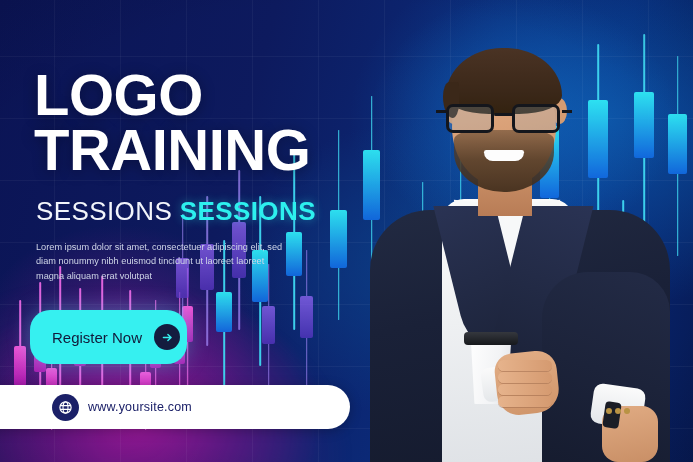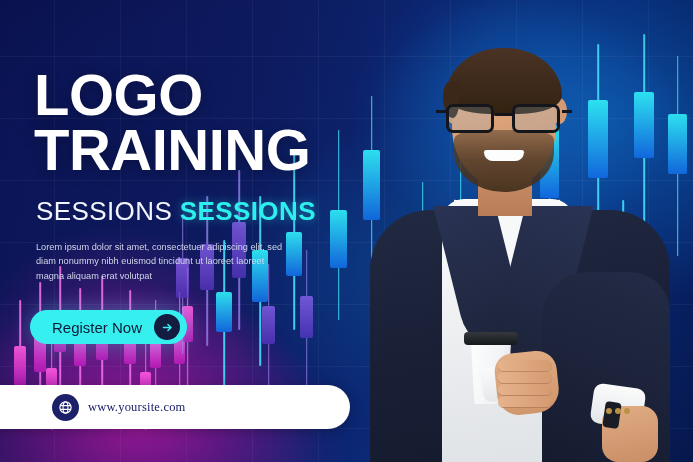"Register Now" .cta { height: 34px -> 54px }
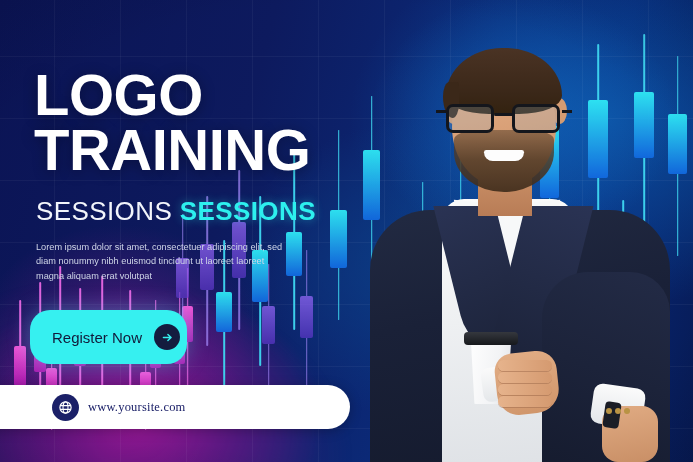"www.yoursite.com" .c-item.second { font-family: Liberation Serif, serif -> none }
